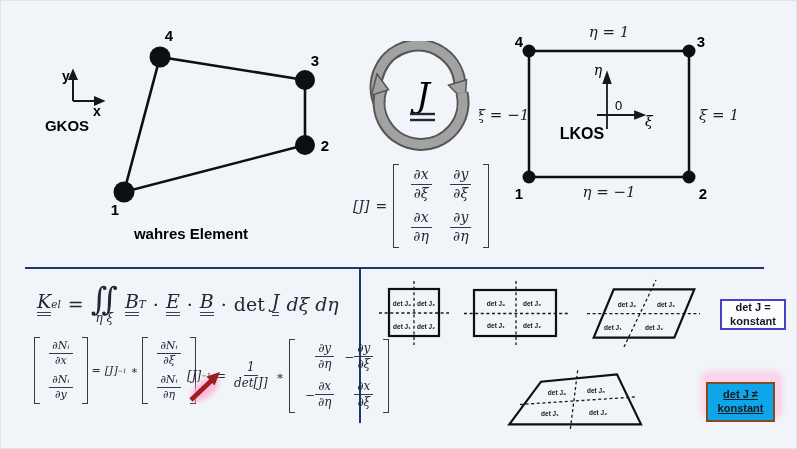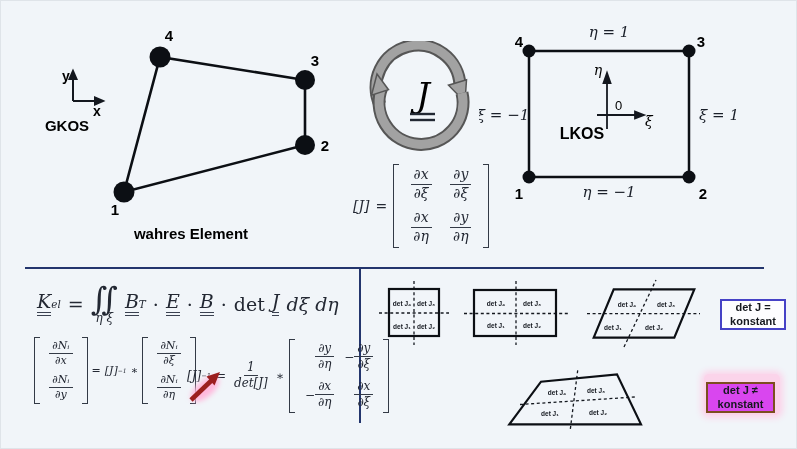"det J ≠" .boxneq { background: #d946ef -> #0ea5e9; height: 31px -> 40px; text-decoration: none -> underline }
